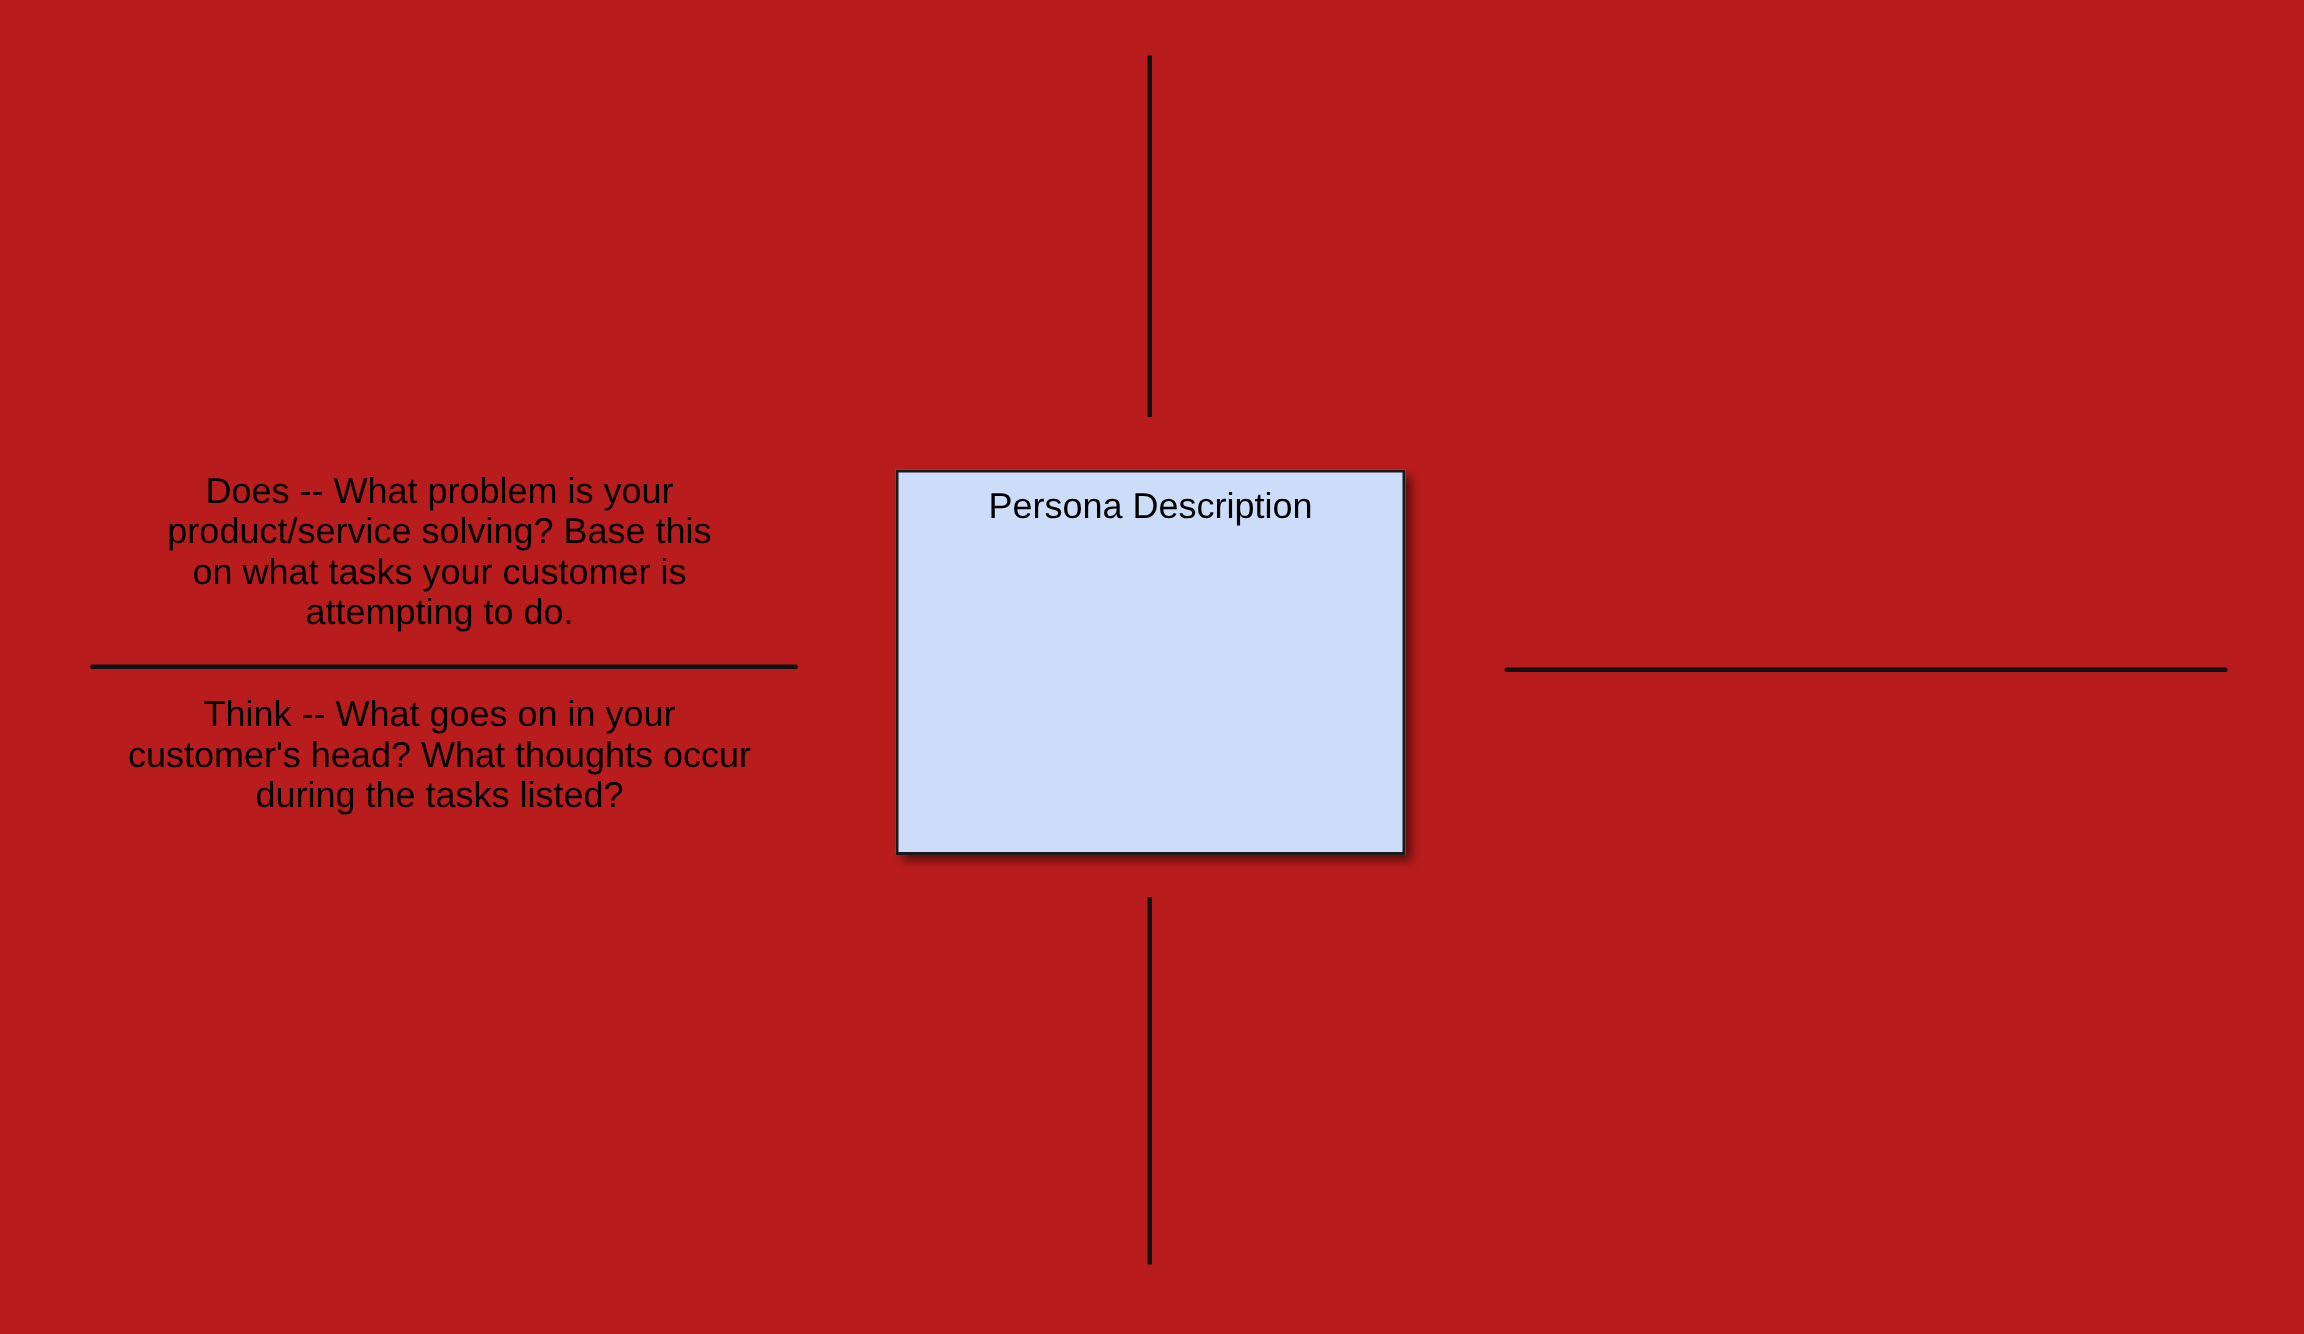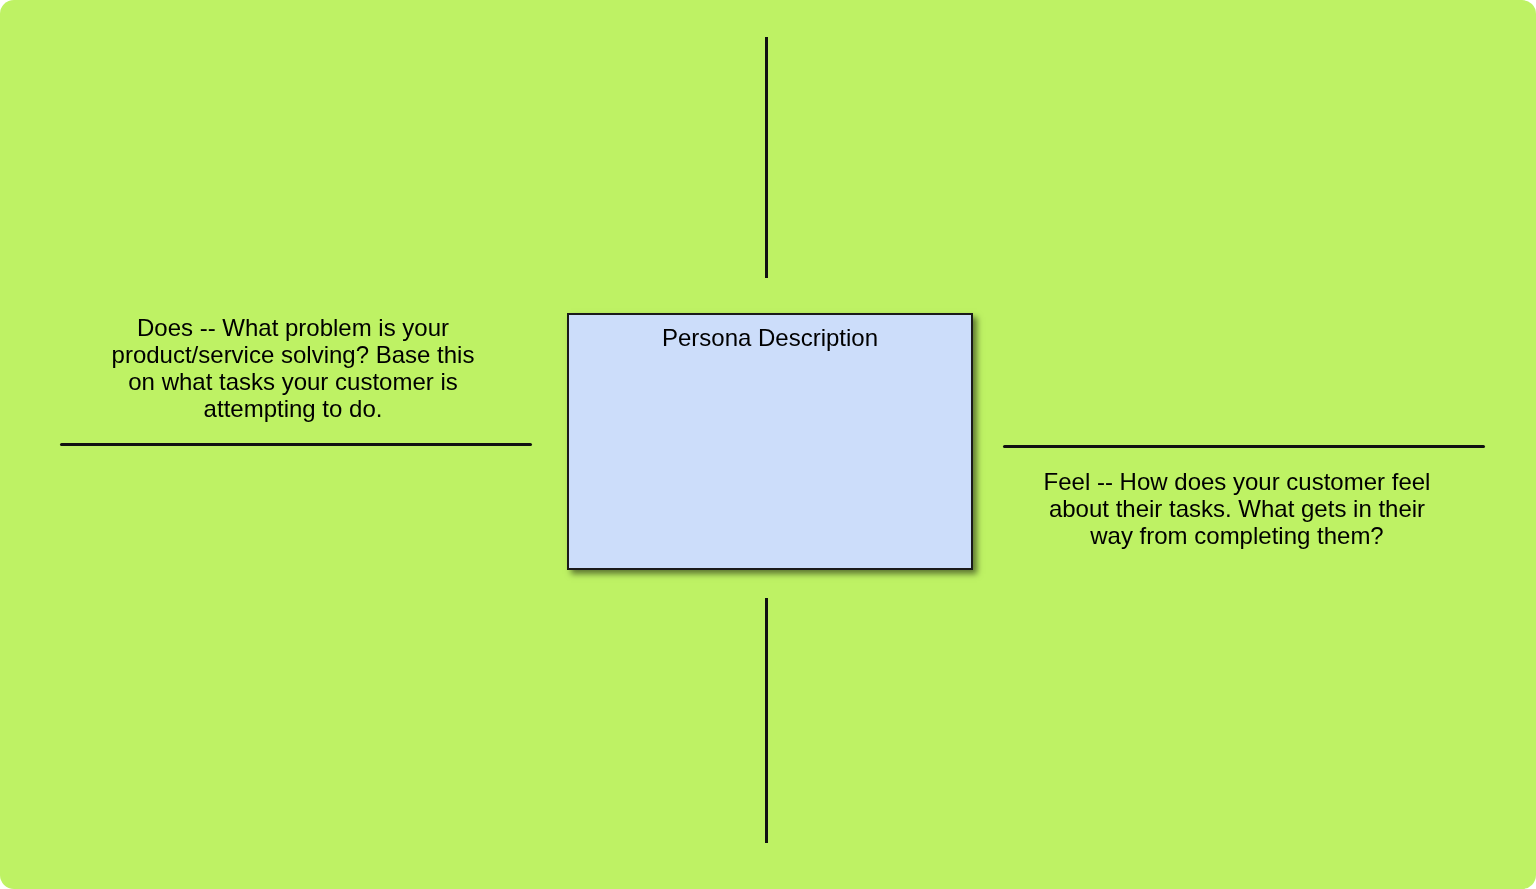"Does -- What problem is" .canvas { background: #bef264 -> #b91c1c; border-radius: 14px -> none }
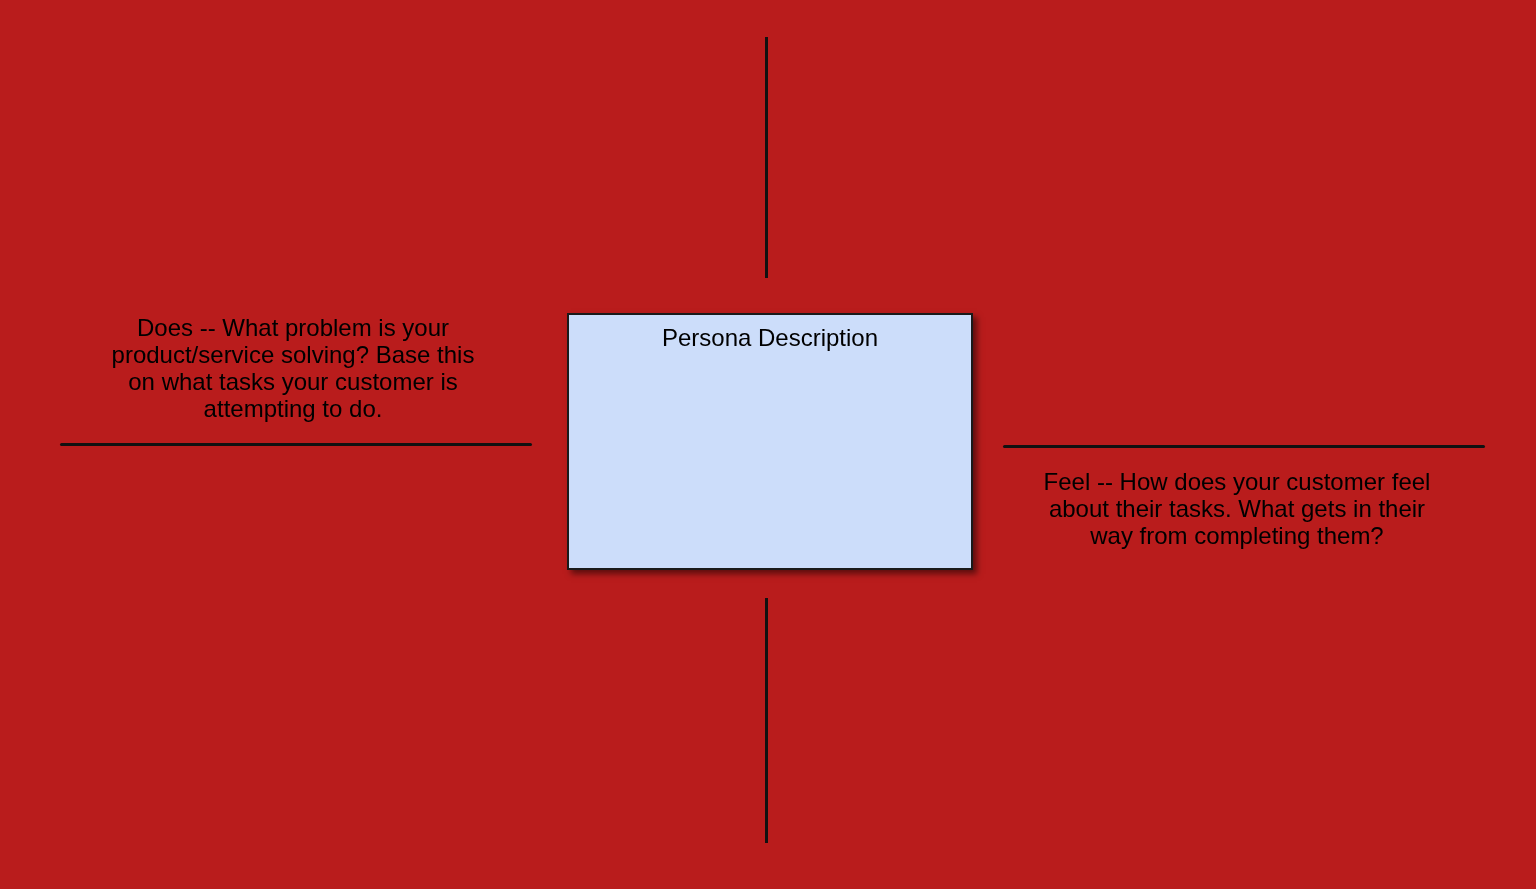"Persona Description" .persona-box { left: 567px -> 597px; width: 406px -> 340px }
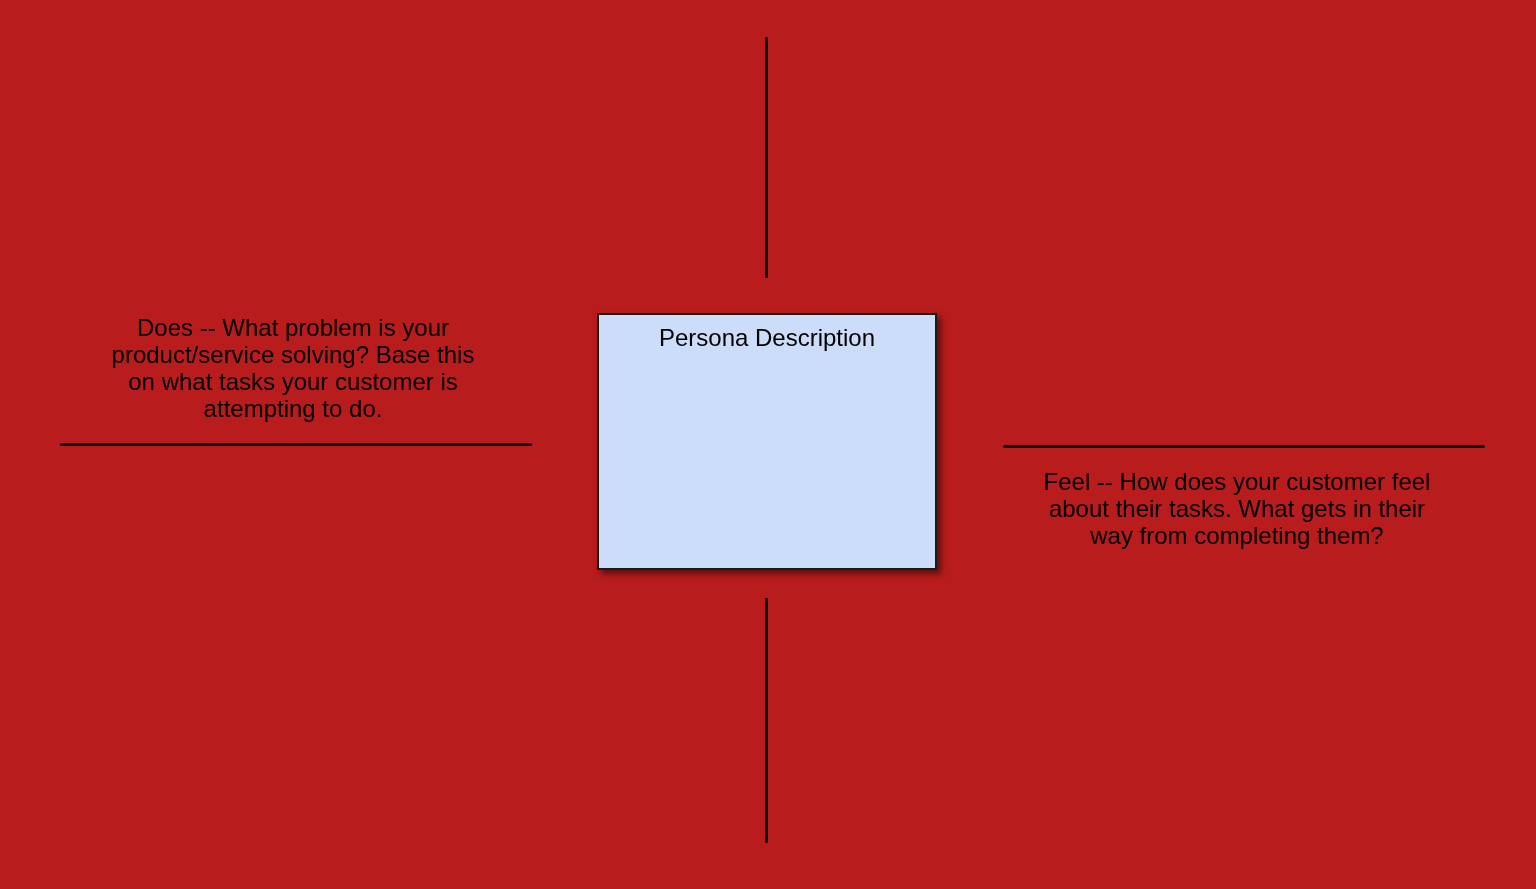"Think -- What goes on" div.text-block { html: none -> <div>Think -- What goes on in your customer's head? What thoughts occur during the tasks listed?</div> }
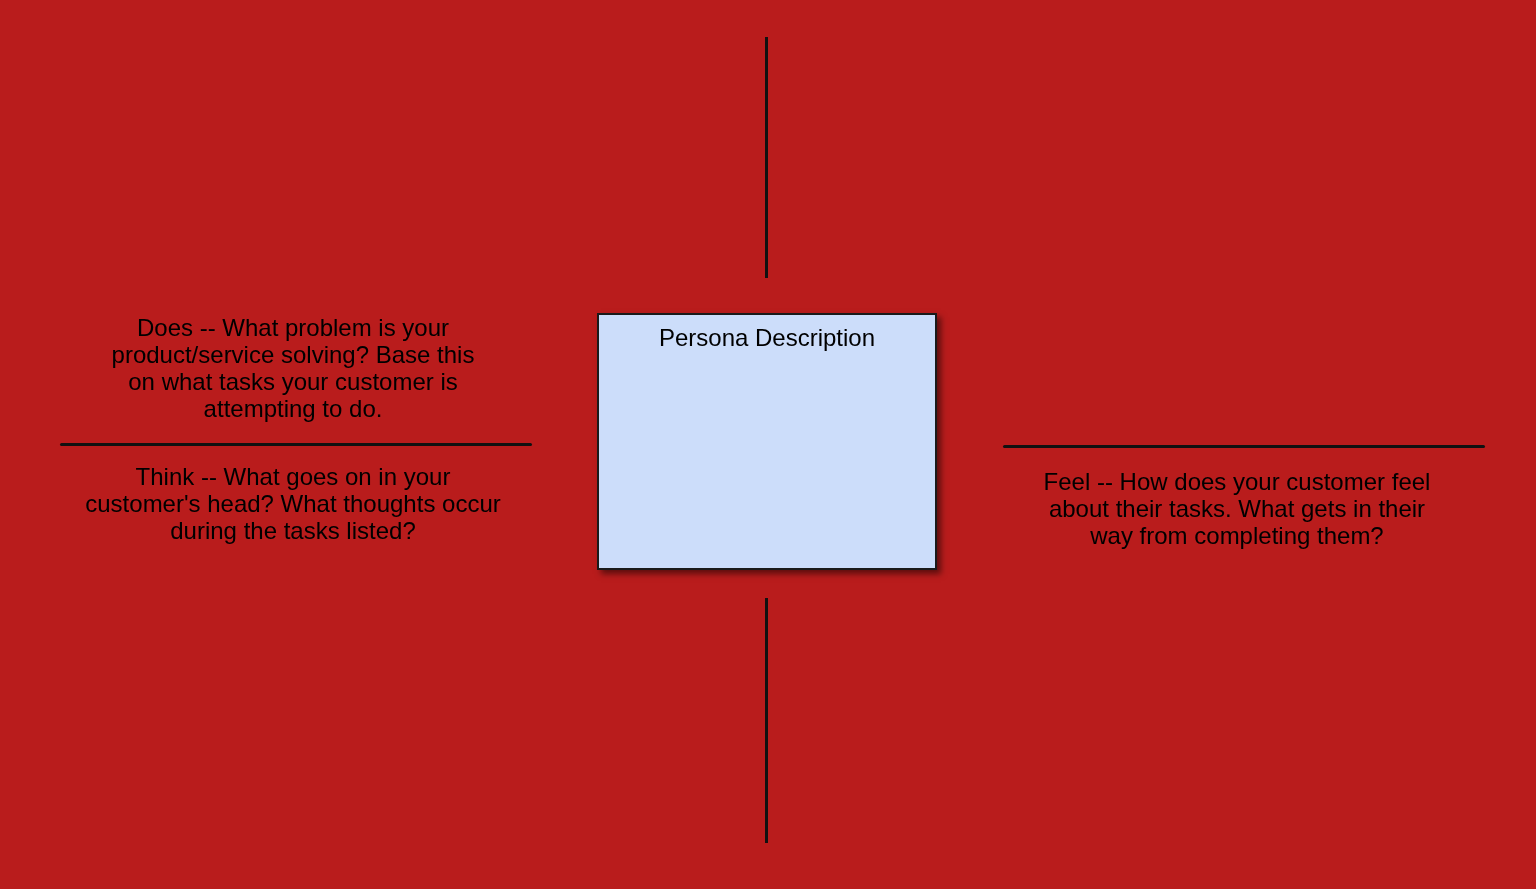"Feel -- How does your" div.text-block { html: <div>Feel -- How does your customer feel about their tasks. What gets in their way from completing them?</div> -> none }
